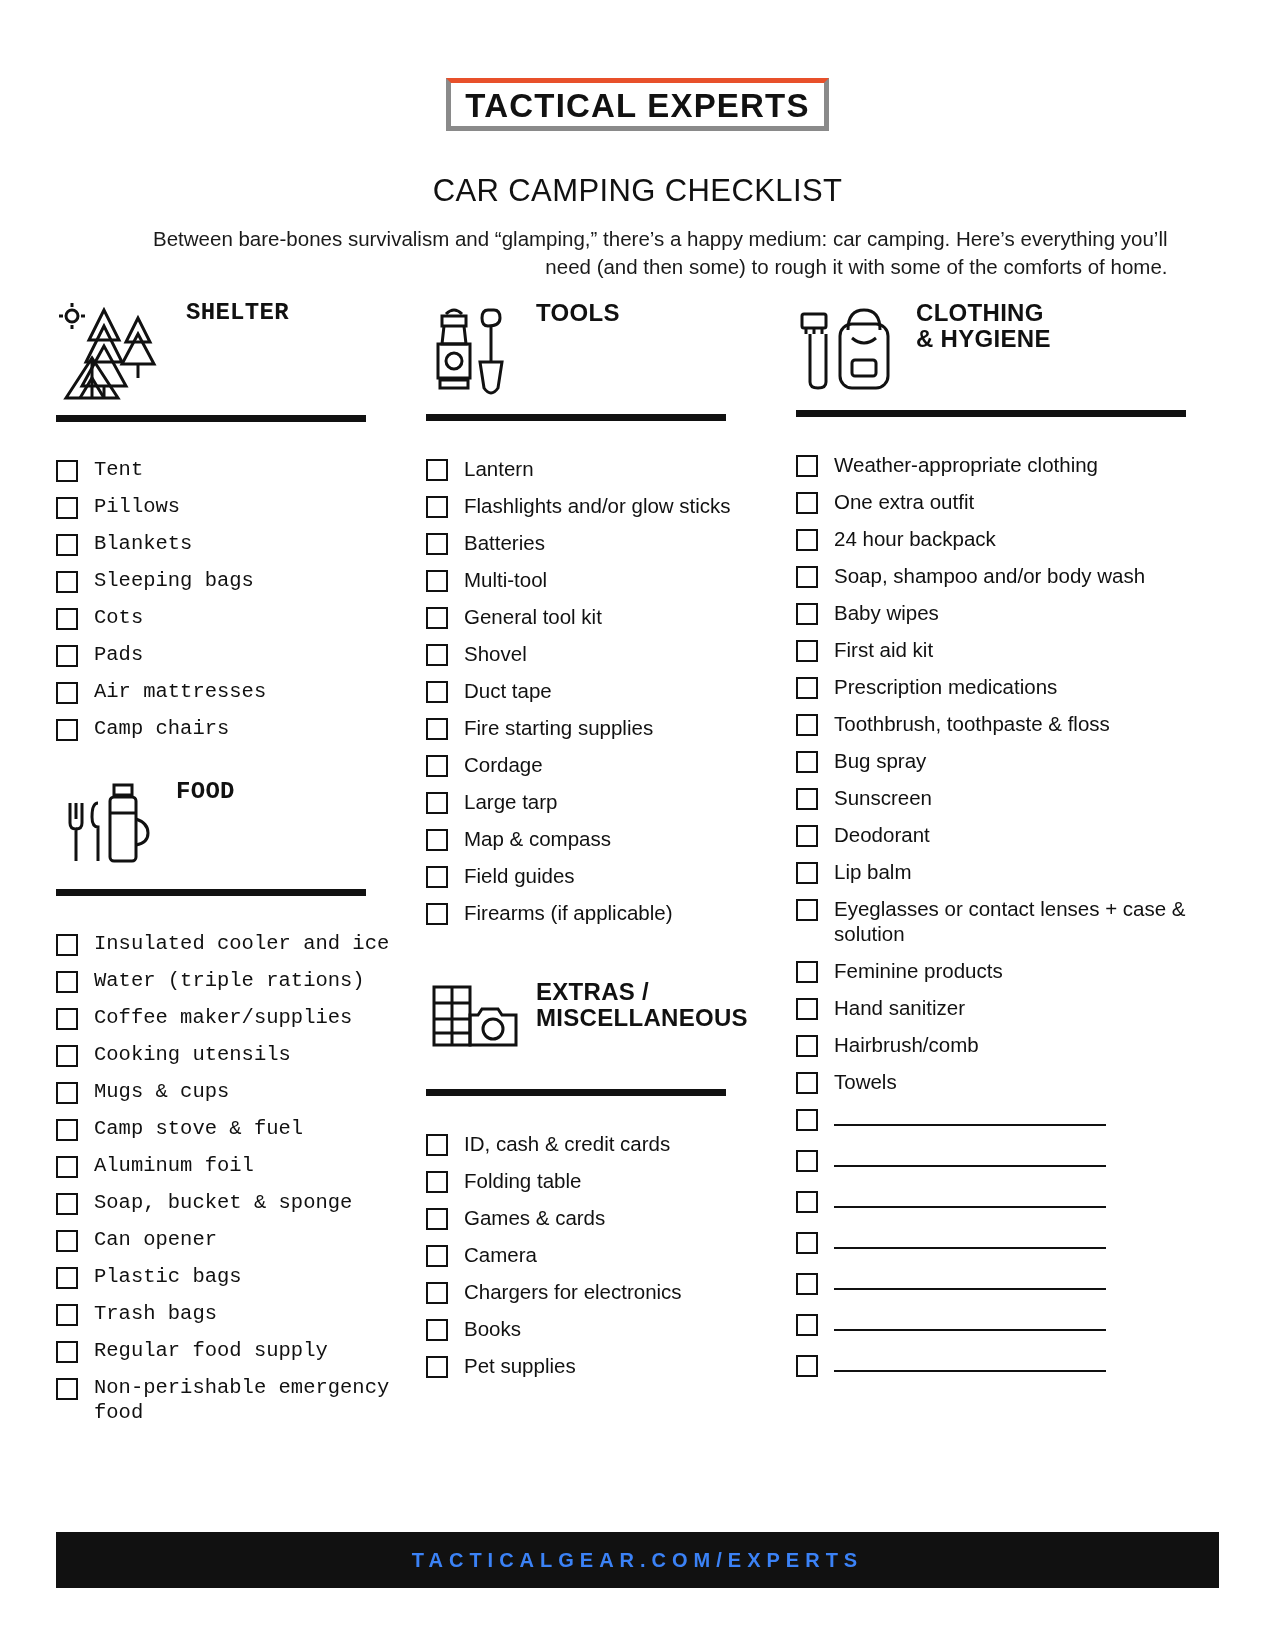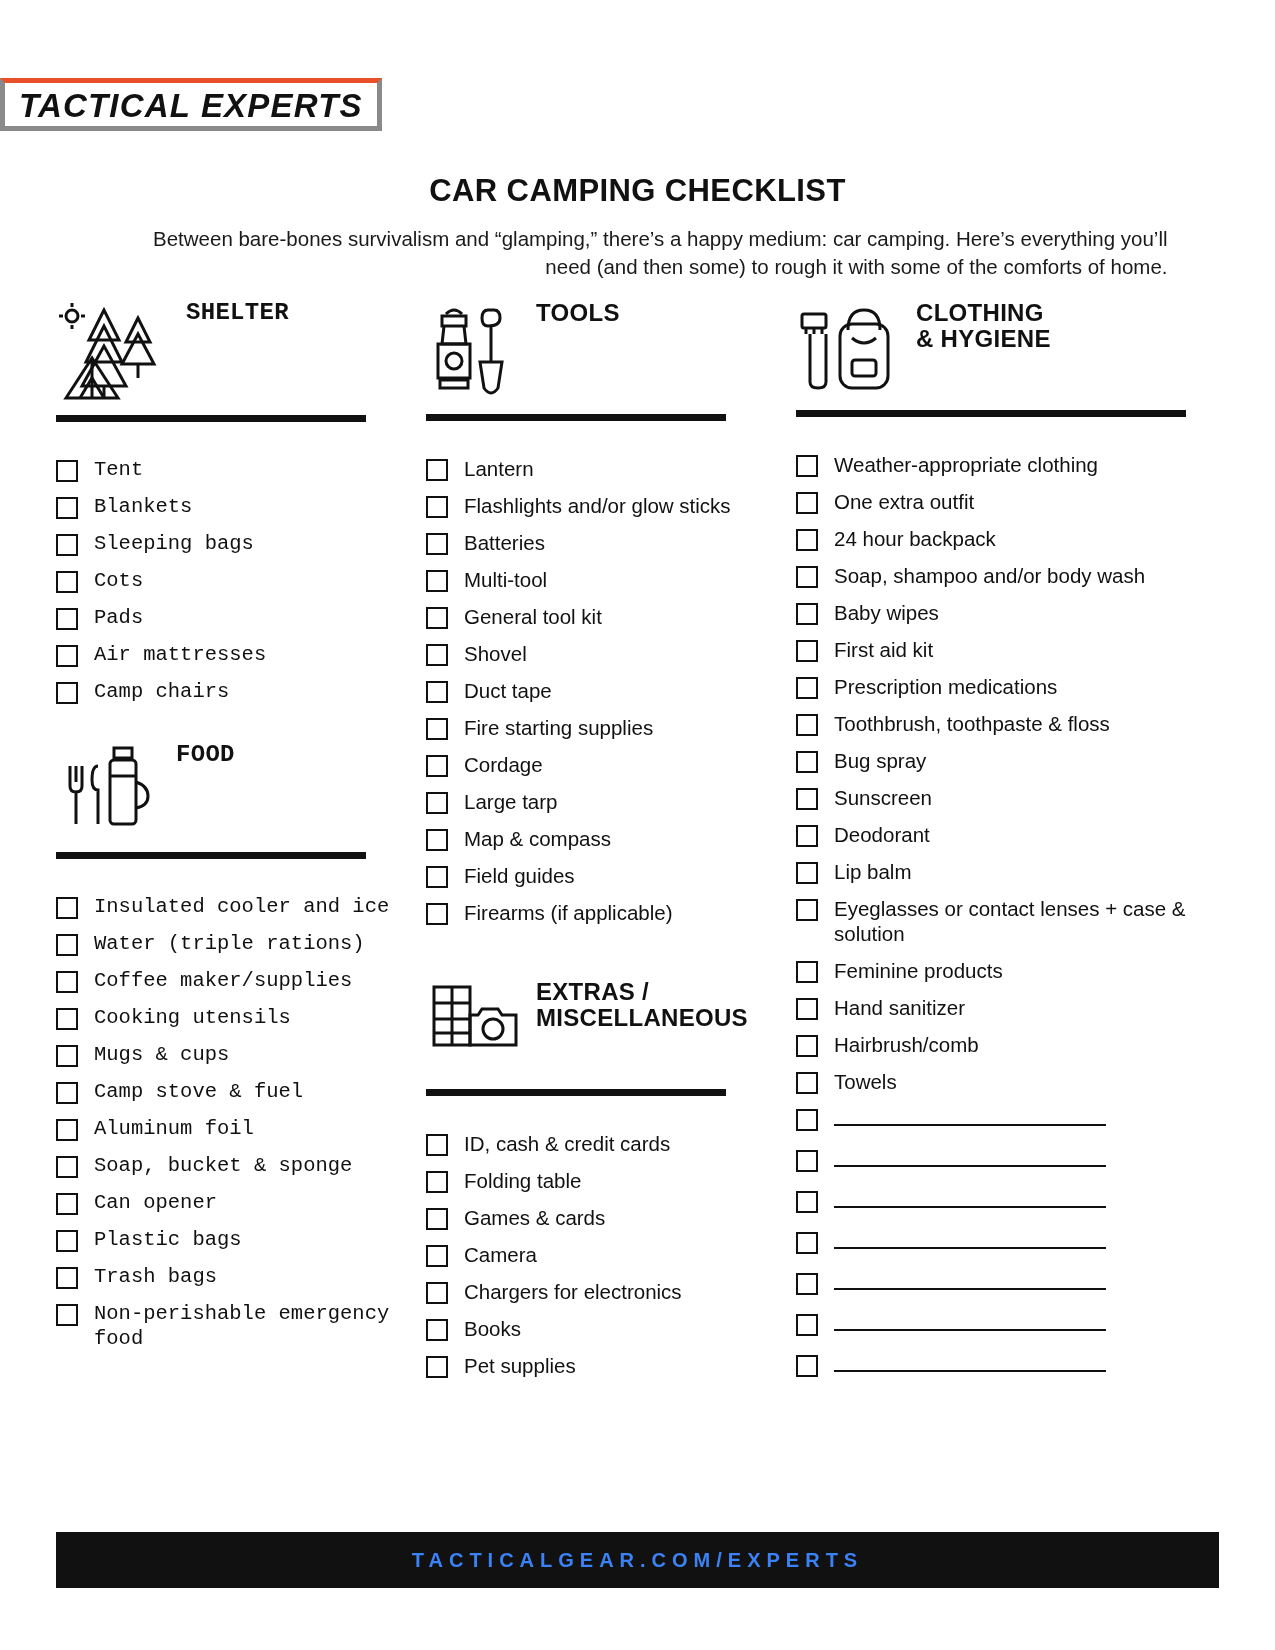"TACTICAL EXPERTS" .logo-wrap { font-style: italic -> none; justify-content: none -> center }
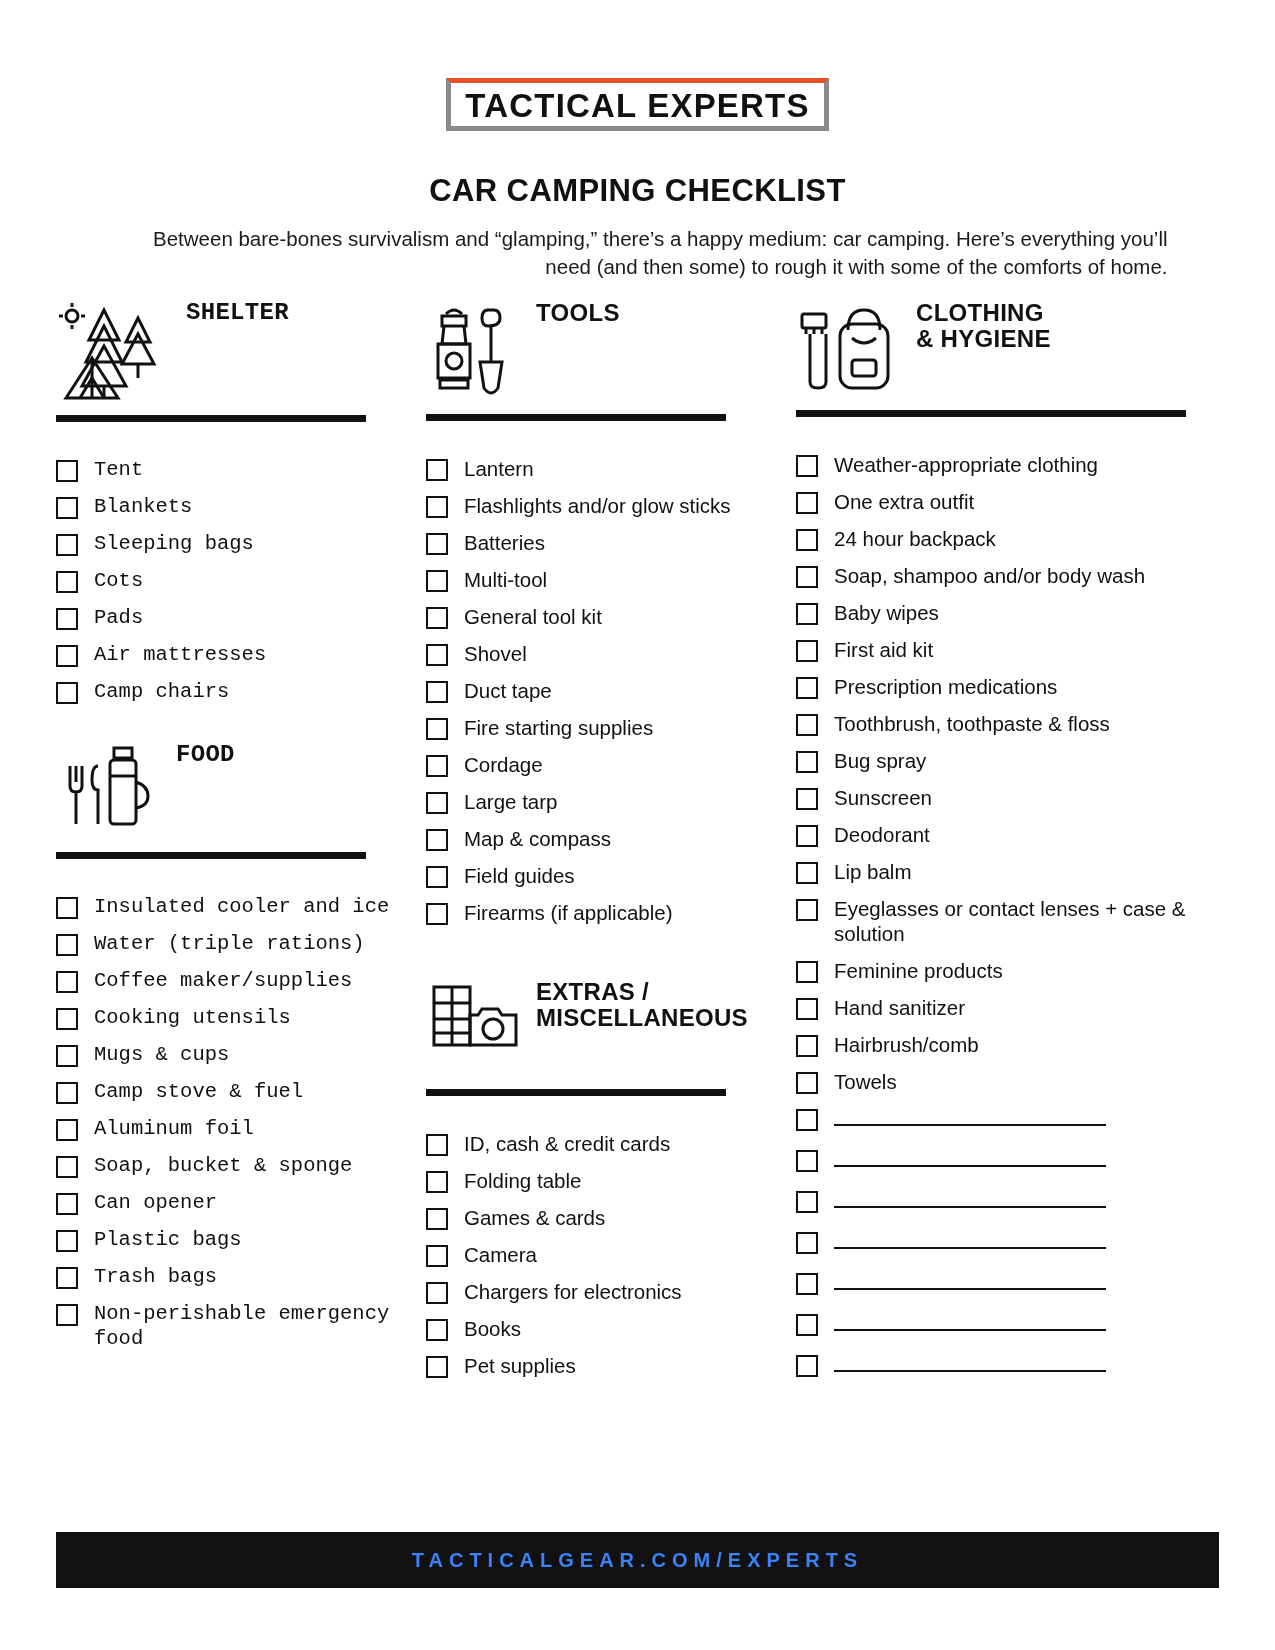"CAR CAMPING CHECKLIST" .title { font-weight: bold -> normal }
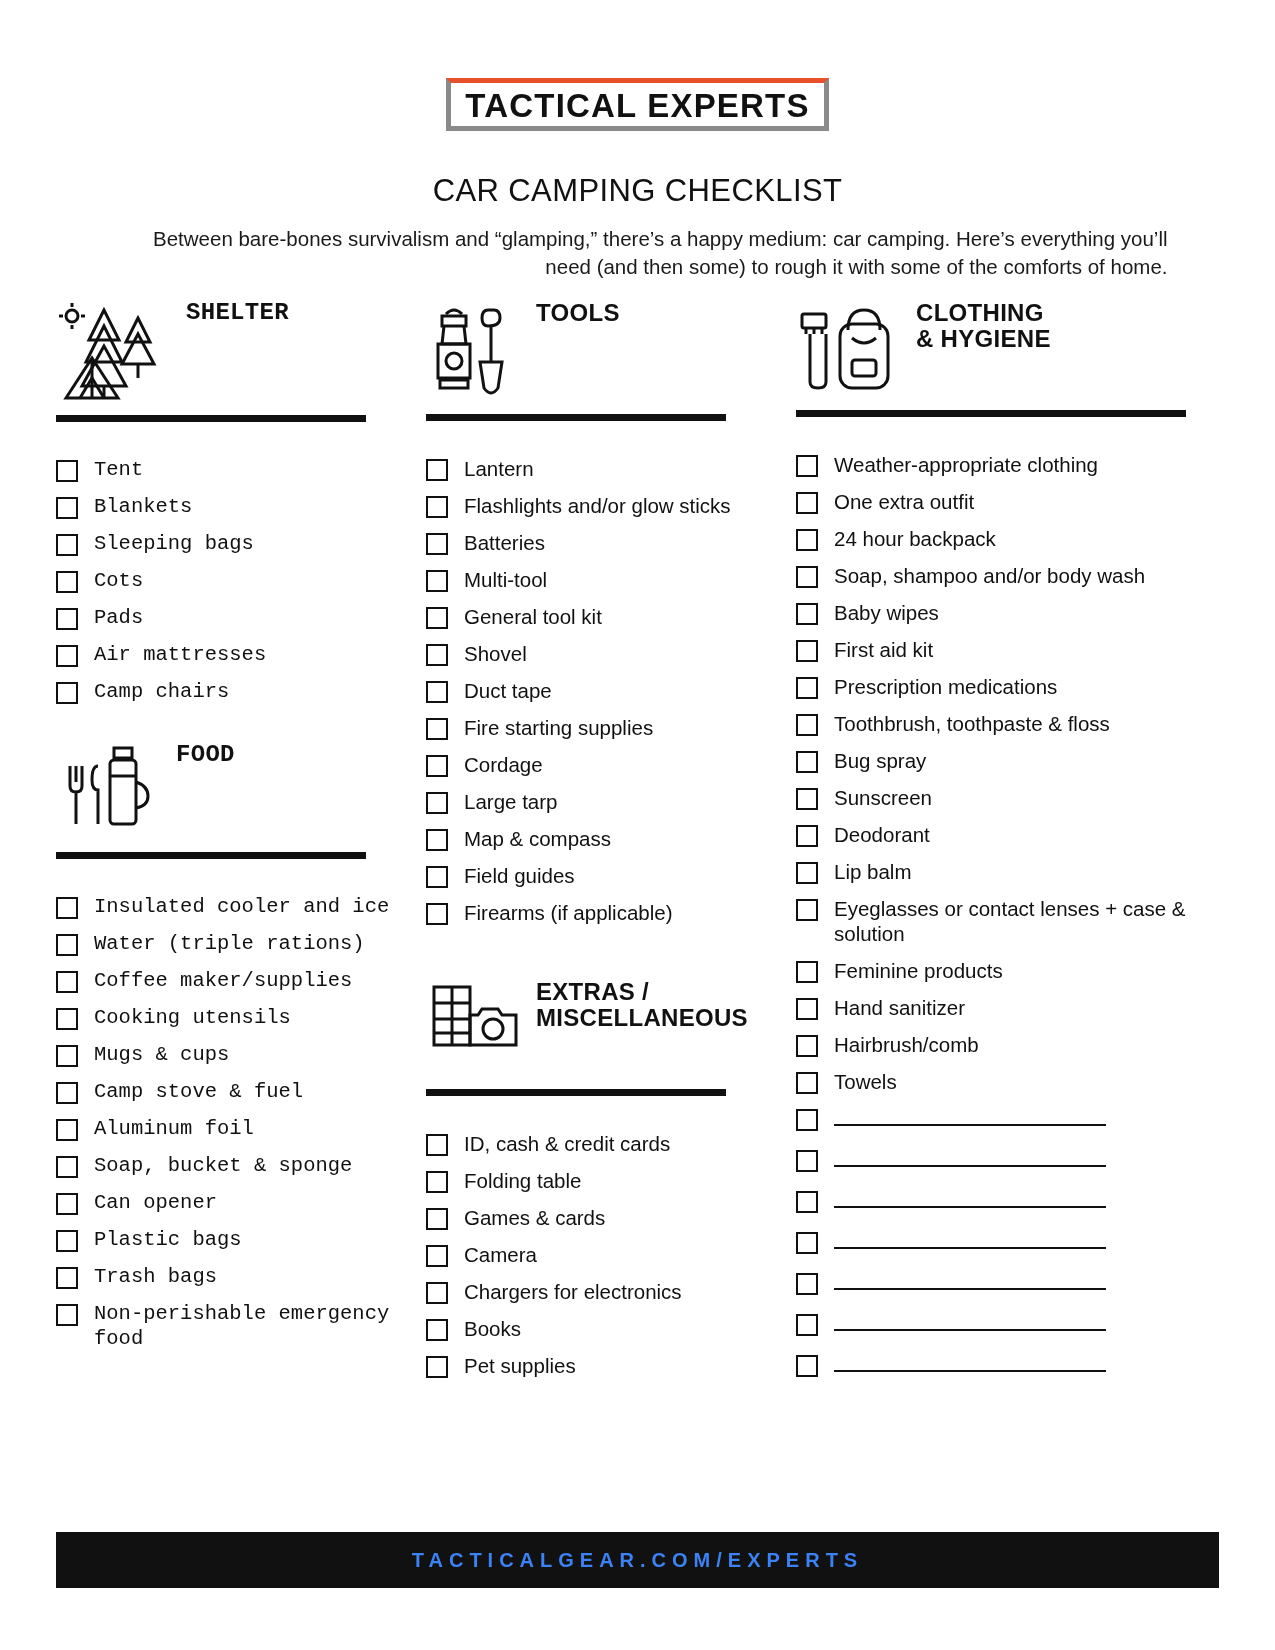"Pillows" div.item { html: none -> <div> <span></span> <span>Pillows</span> </div> }
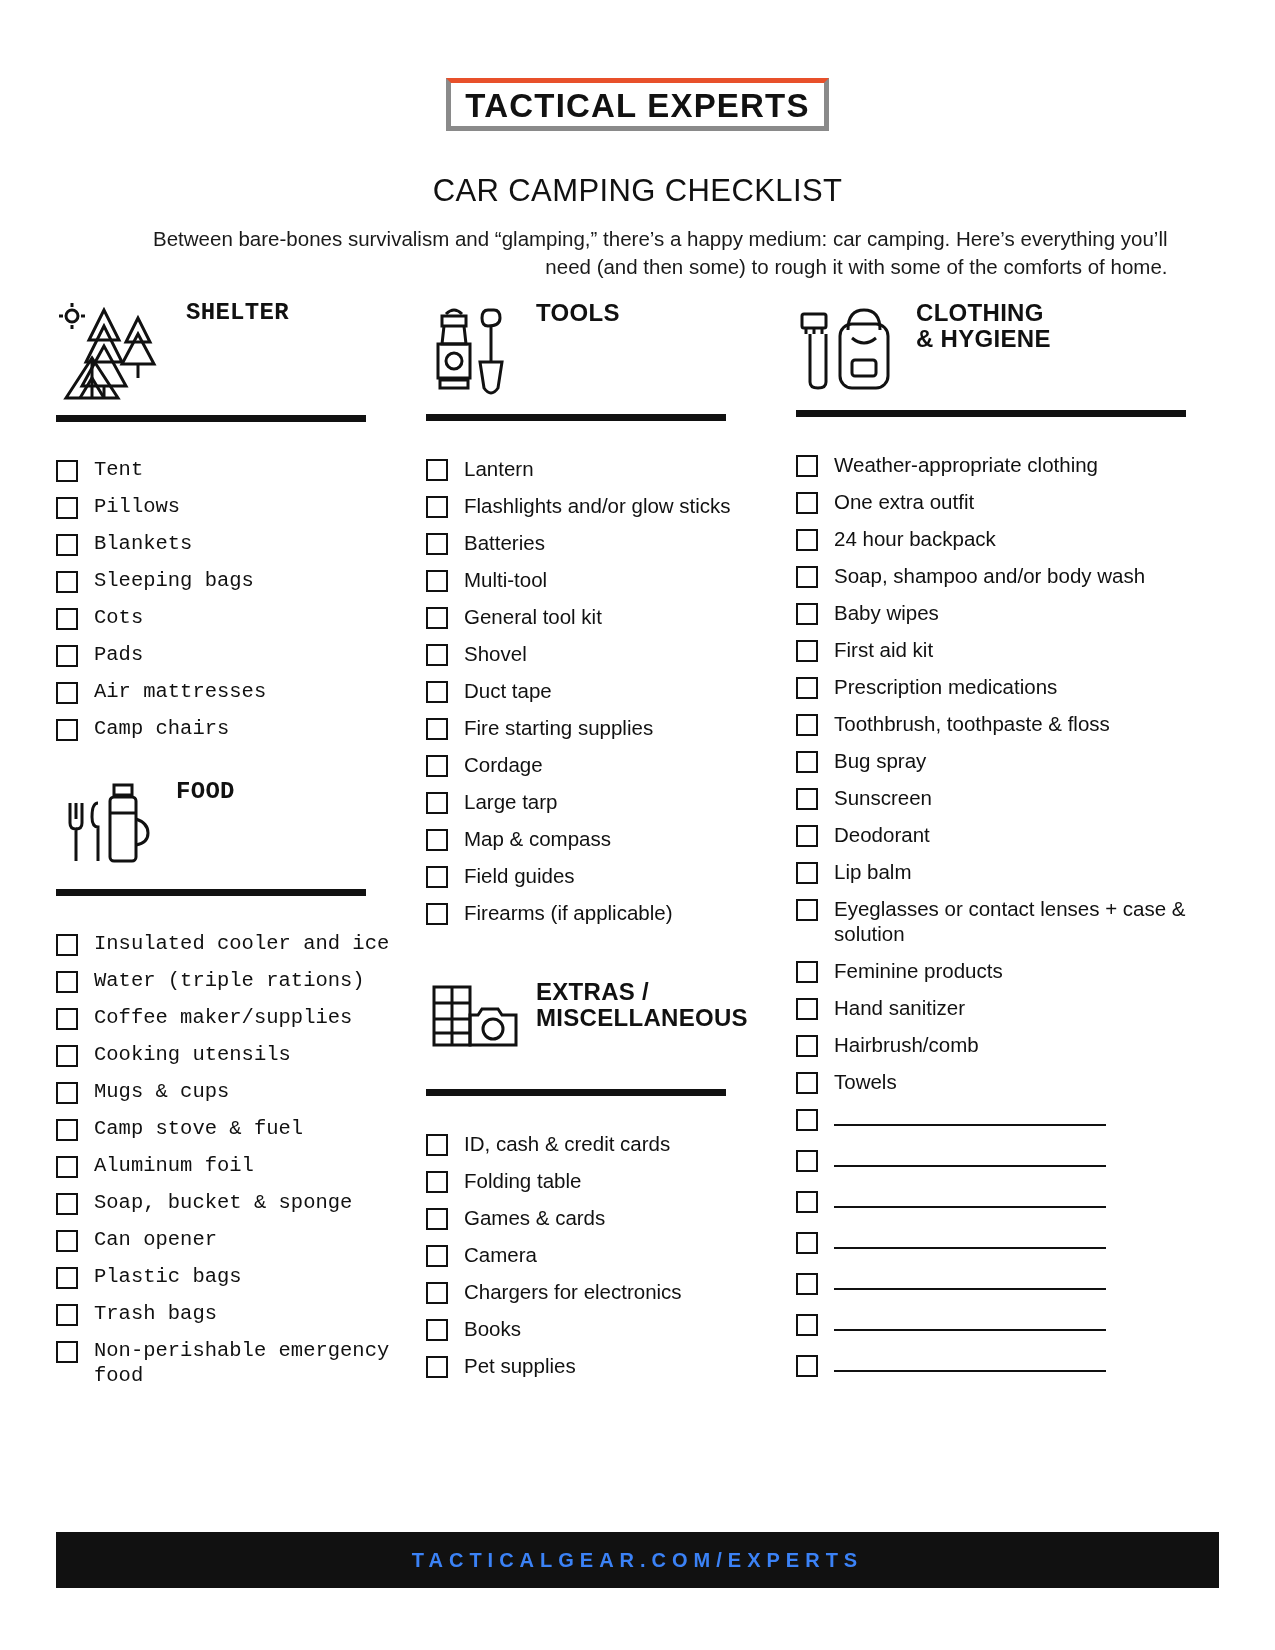"Regular food supply" div.item { html: none -> <div> <span></span> <span>Regular food supply</span> </div> }
